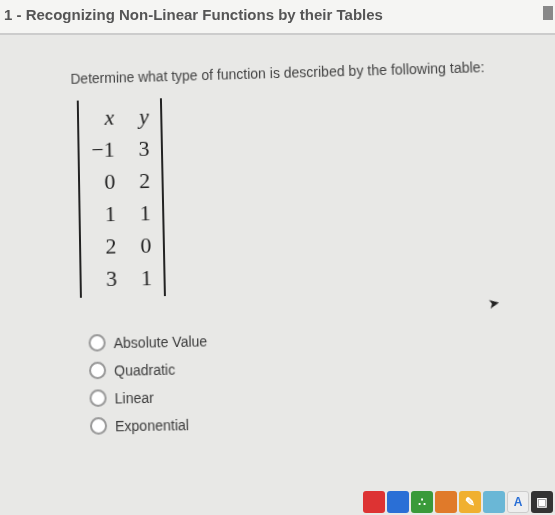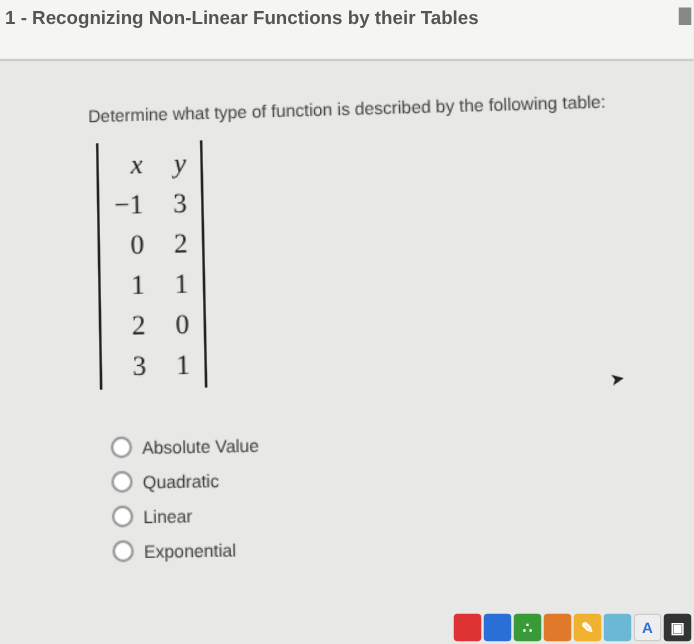"1 - Recognizing Non-Linear Functions" .header-bar { padding: 6px 0 24px 0 -> 6px 0 10px 0 }
